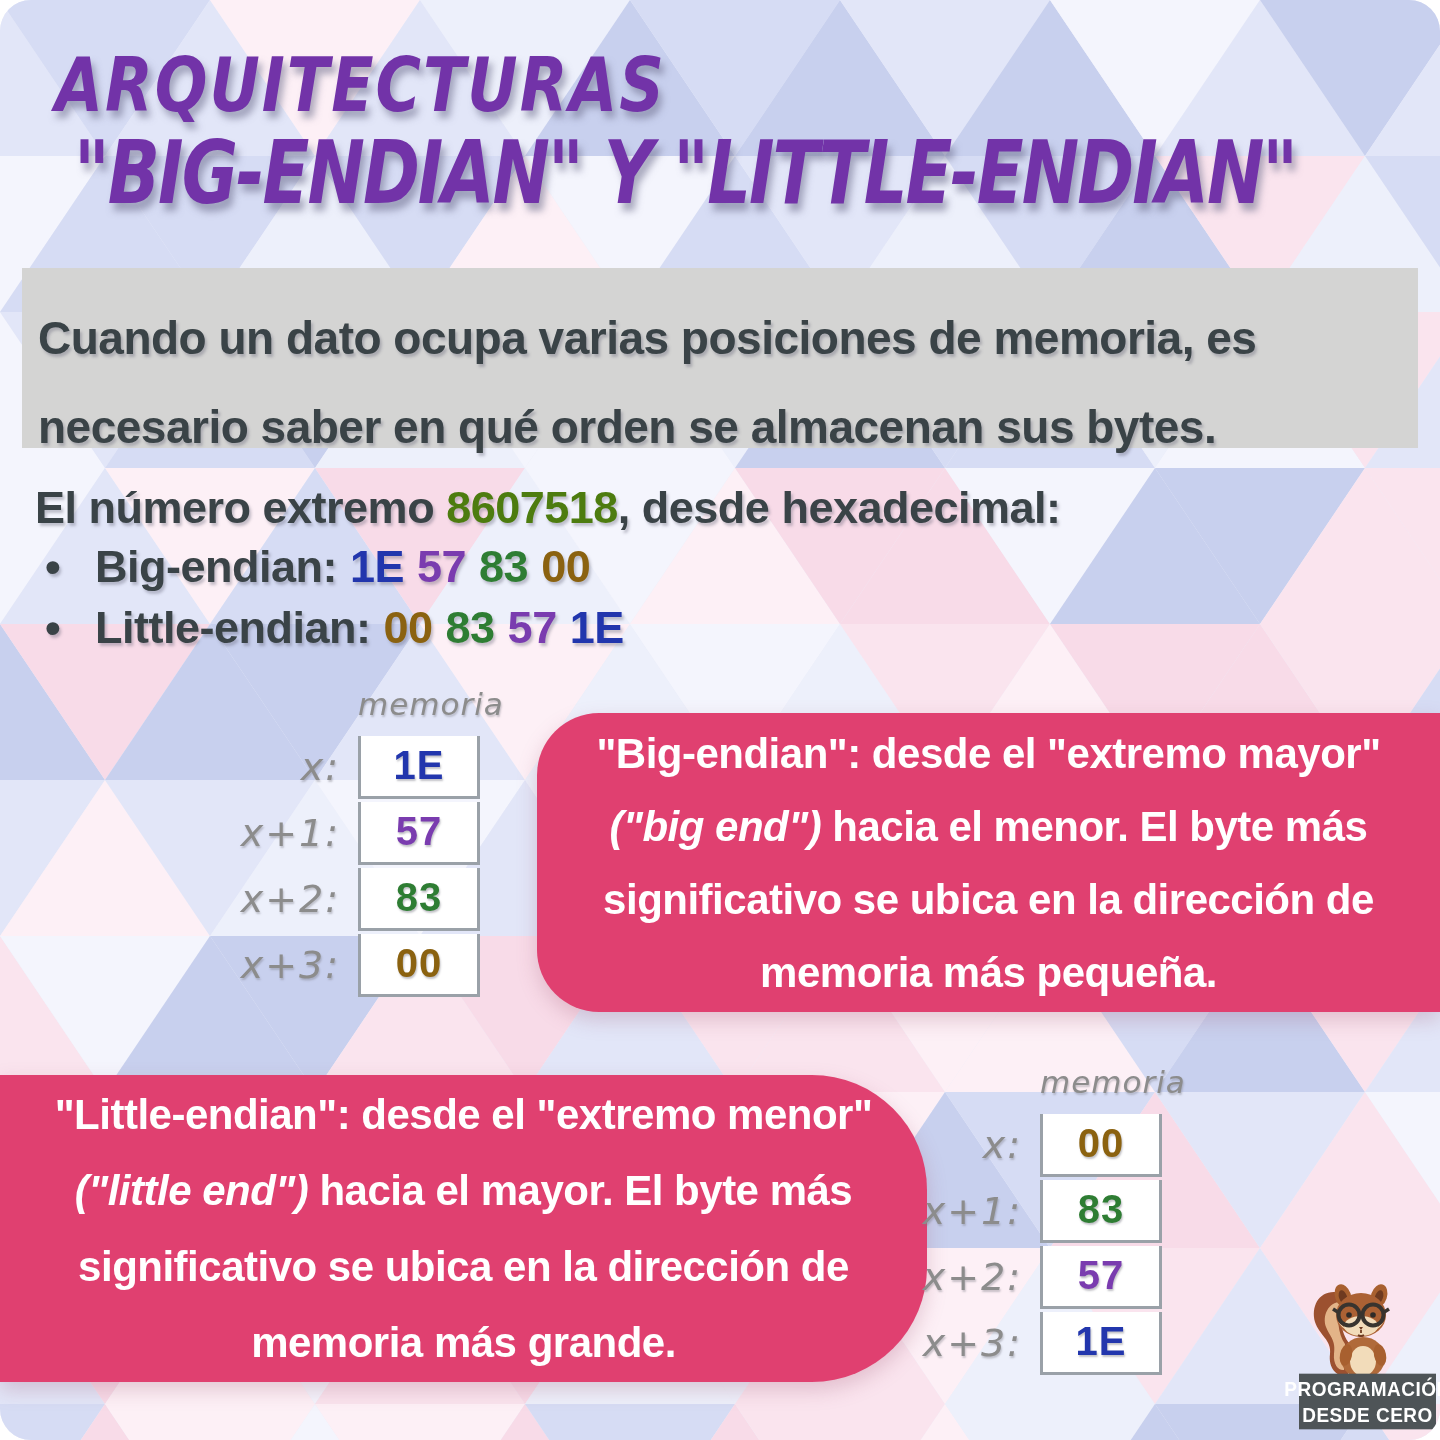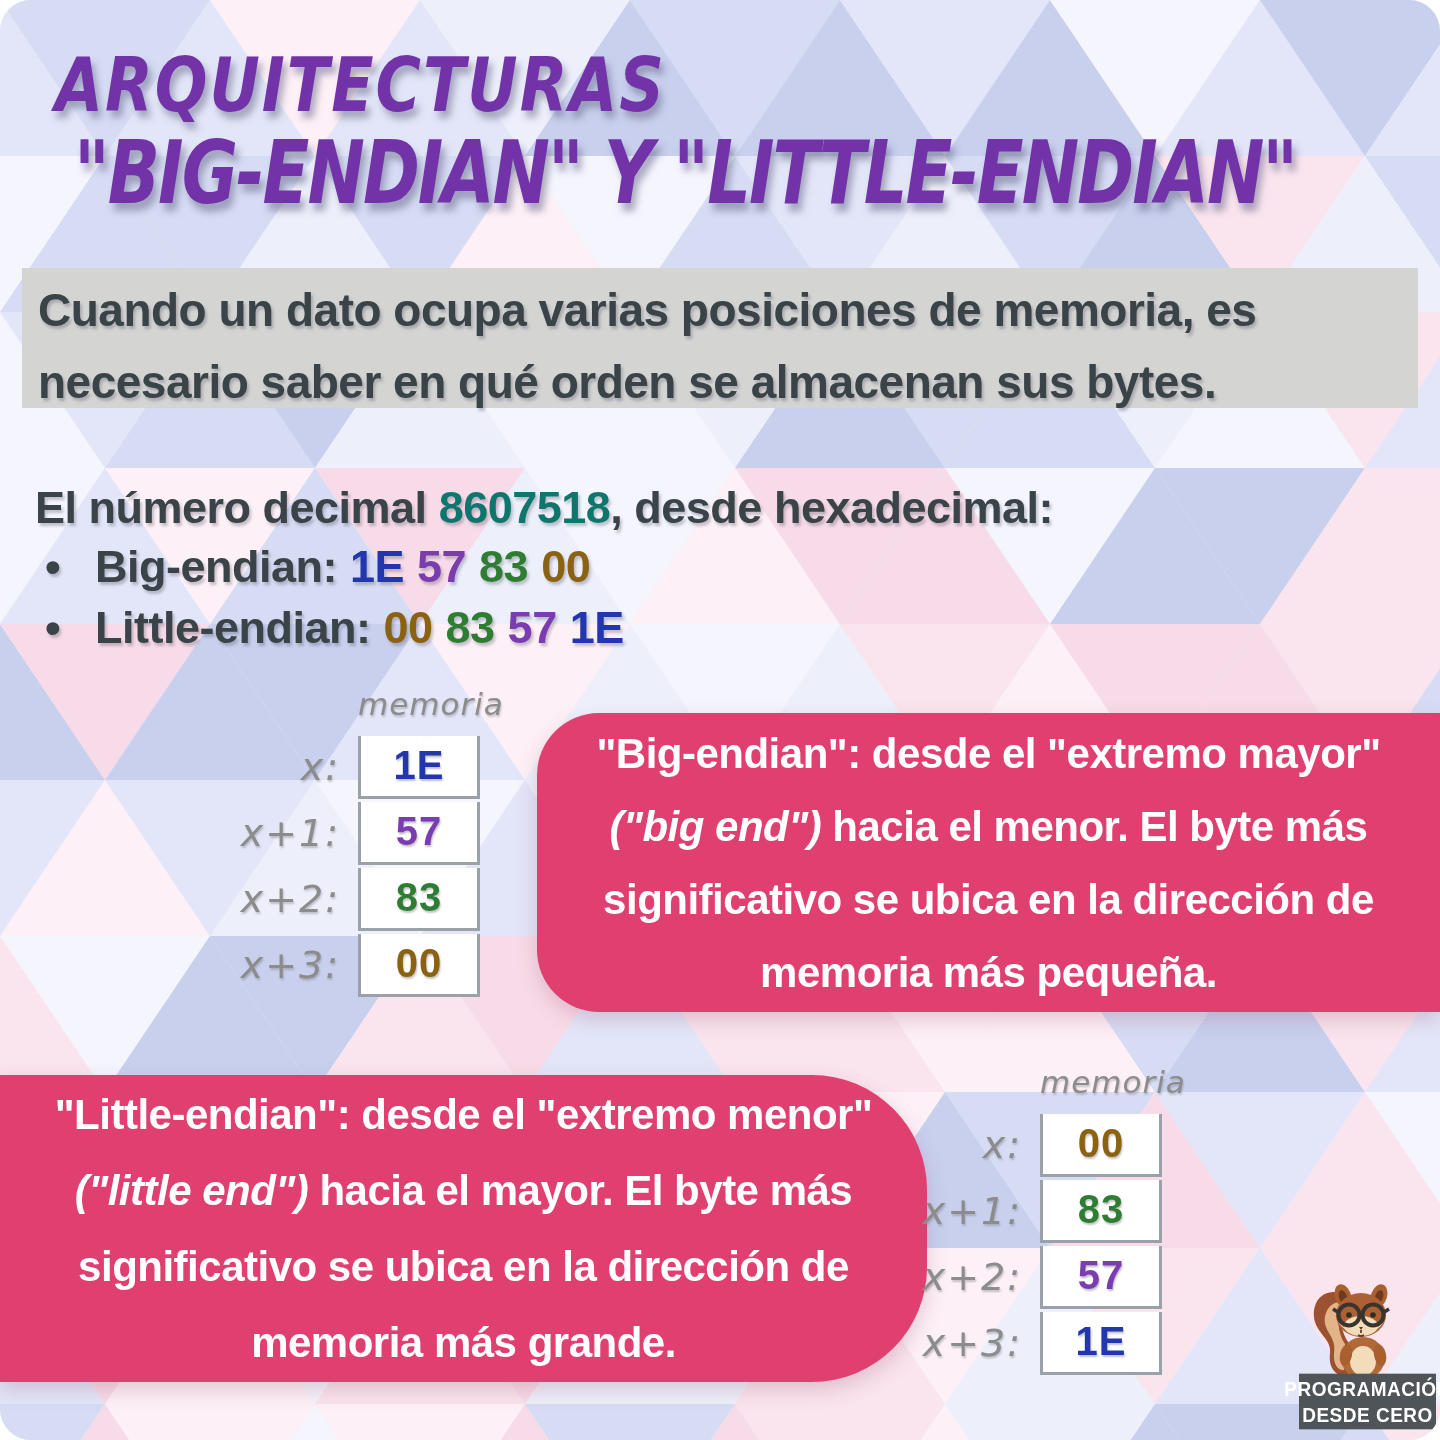"Cuando un dato ocupa varias" .graybox { line-height: 72px -> 89px; padding: 6px 16px -> 26px 16px }
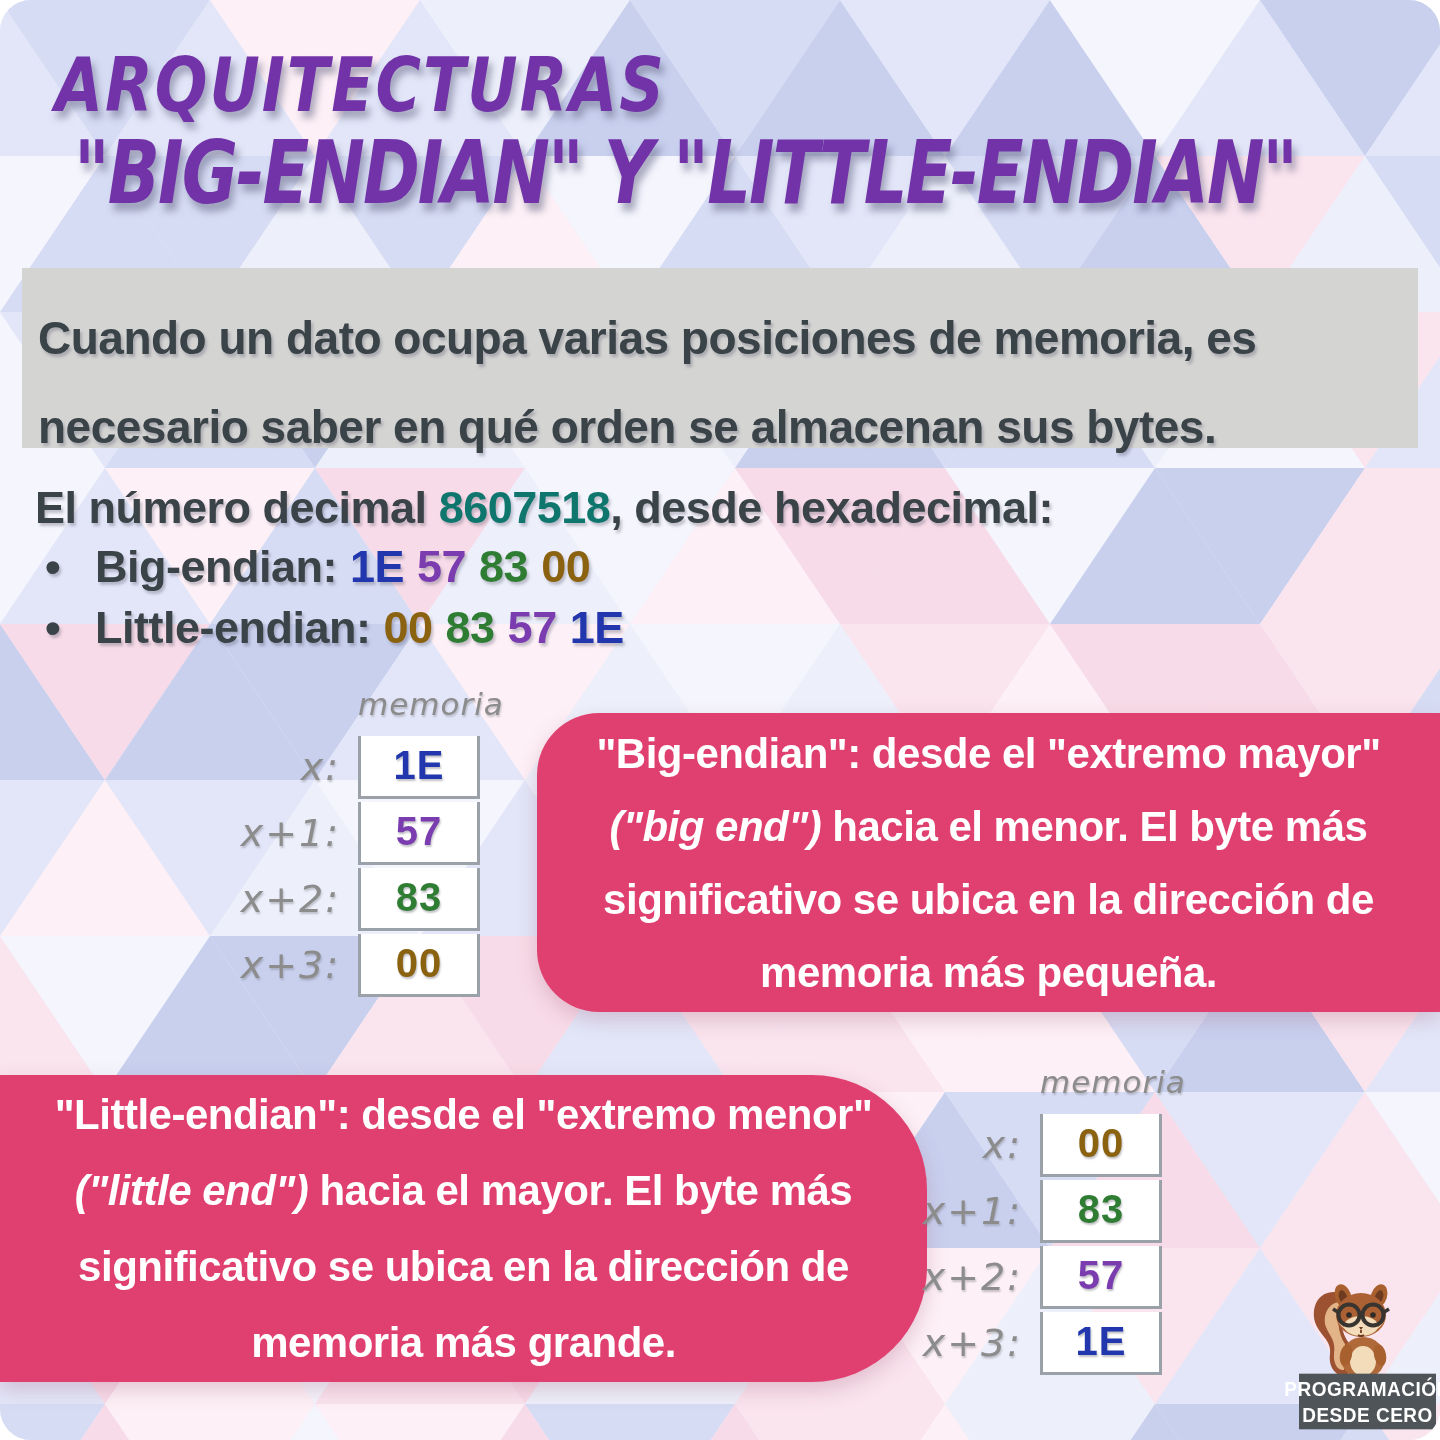"El número decimal" span { text: decimal -> extremo }
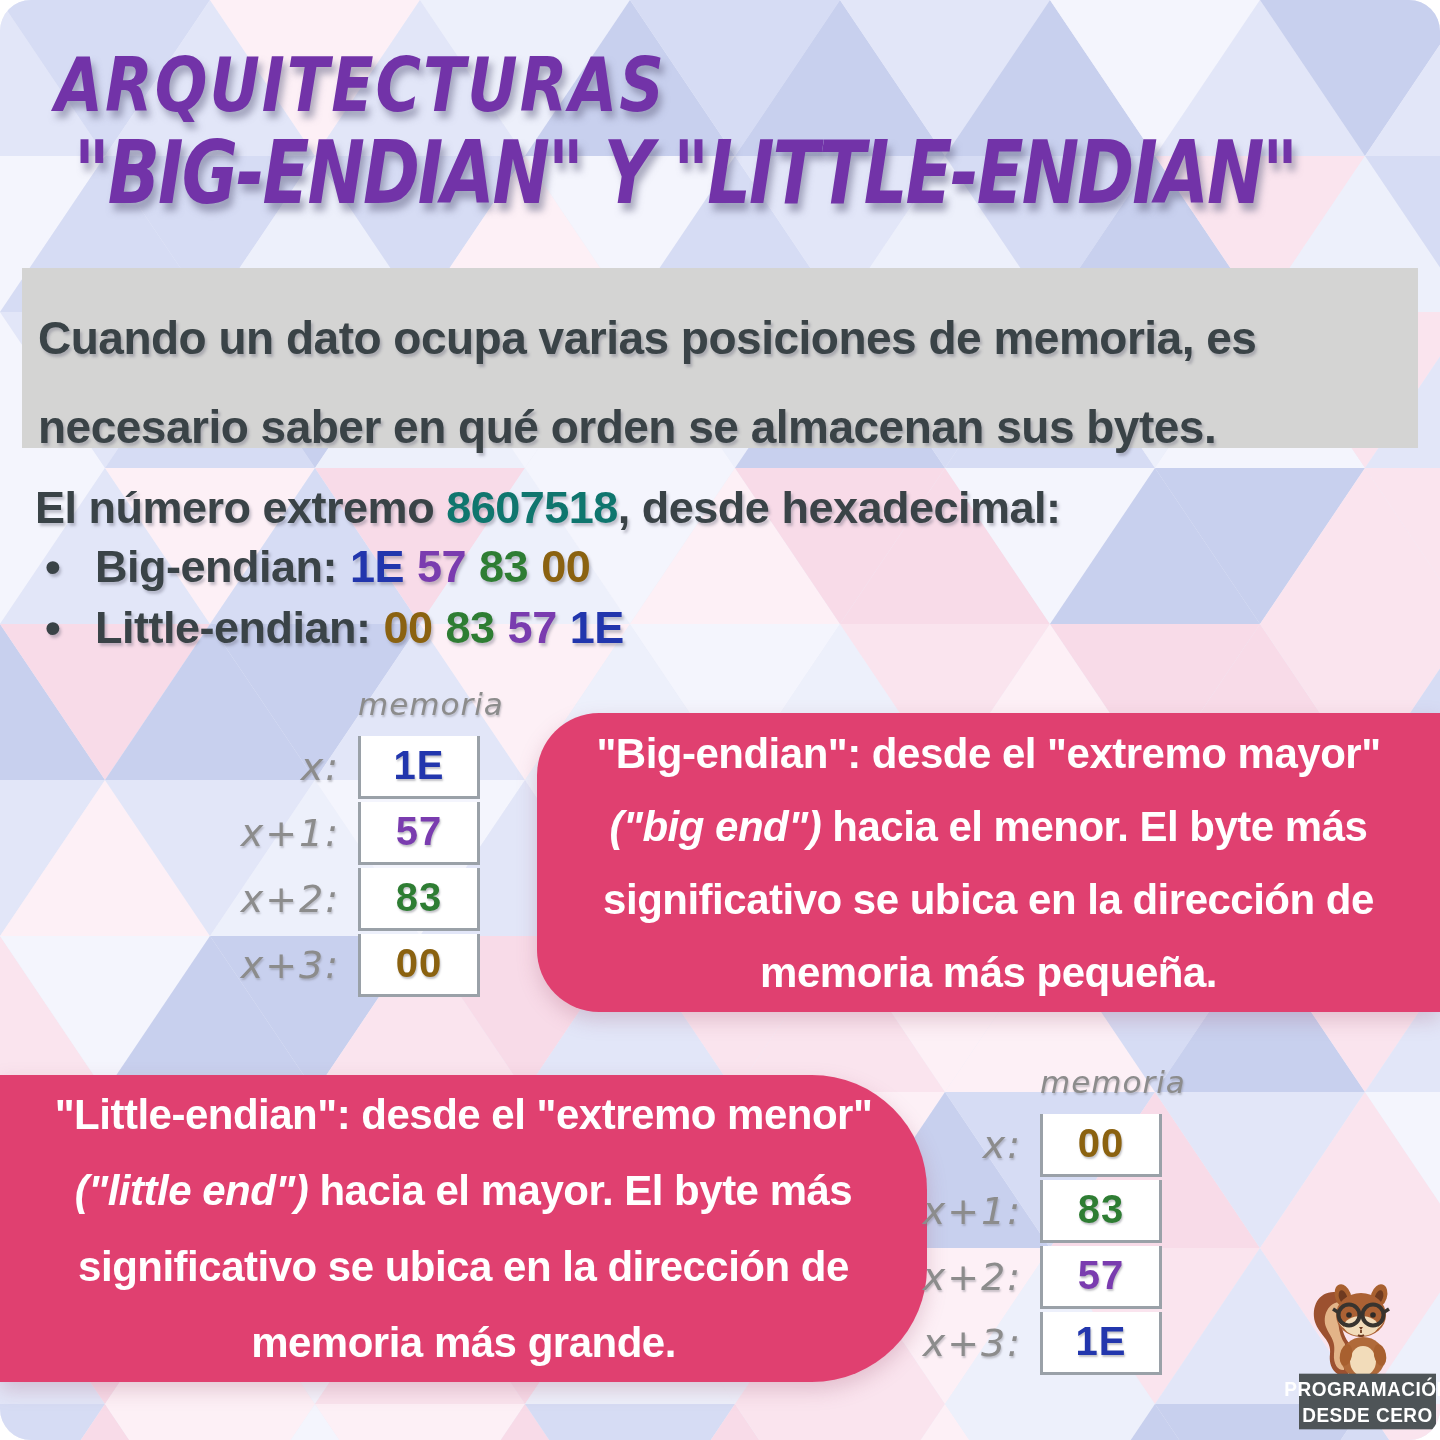"8607518" span { color: #0f766e -> #4d7c0f }
